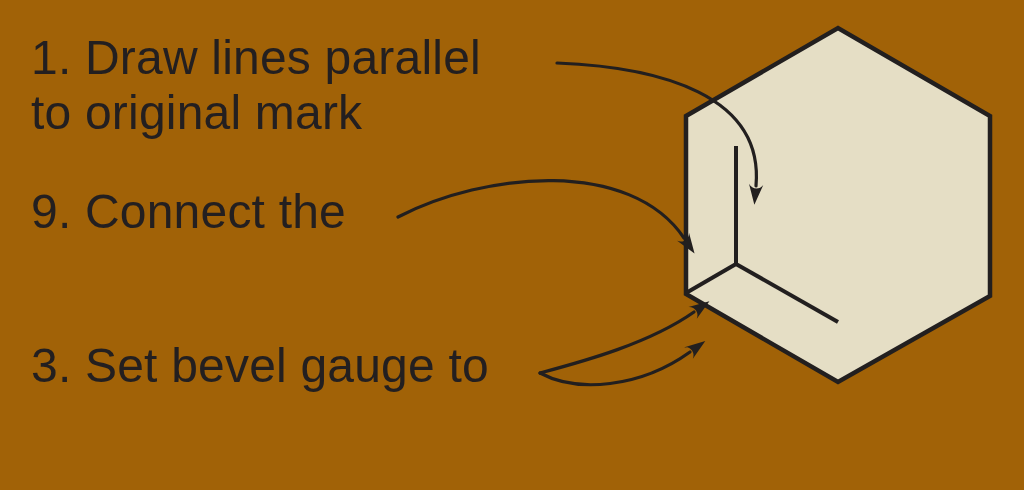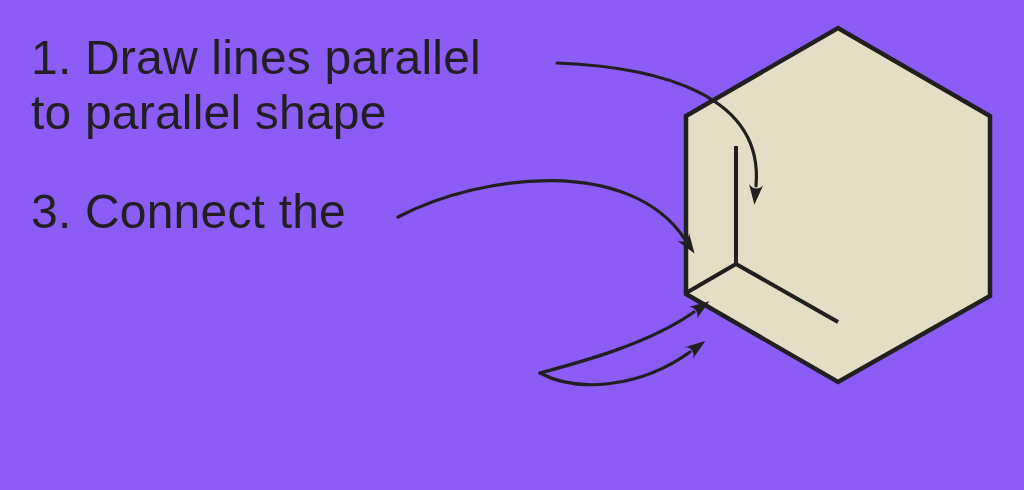"1. Draw lines parallel" .canvas { background: #8b5cf6 -> #a16207 }
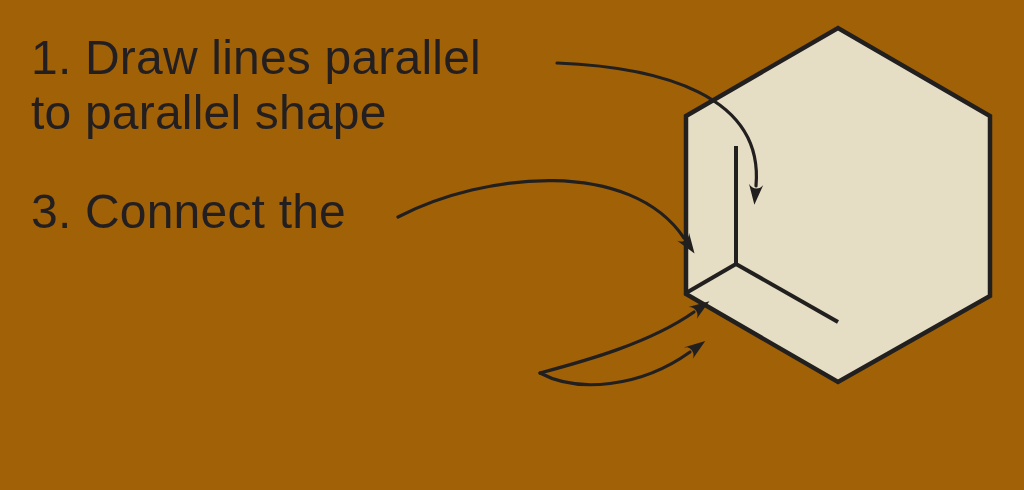"to parallel shape" div { text: parallel shape -> original mark }
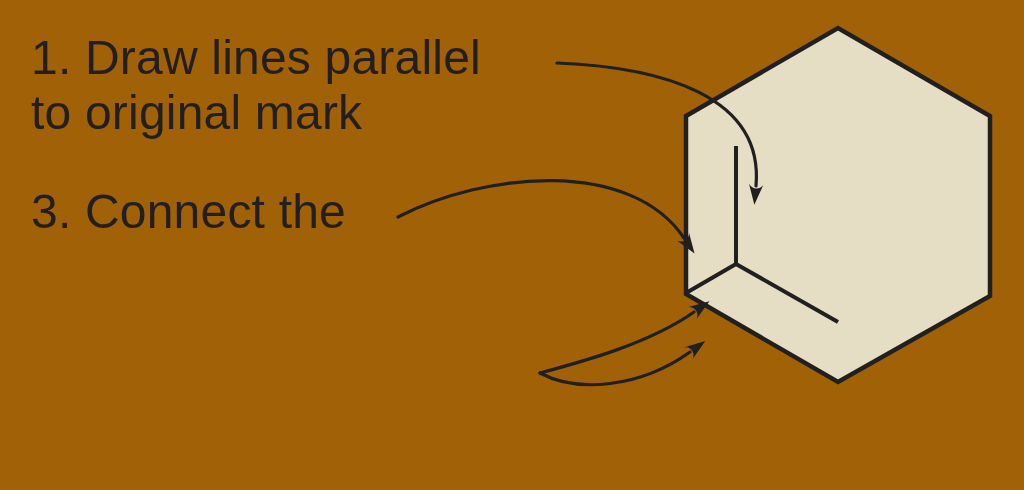"3. Connect the" div { text: 3 -> 9 }
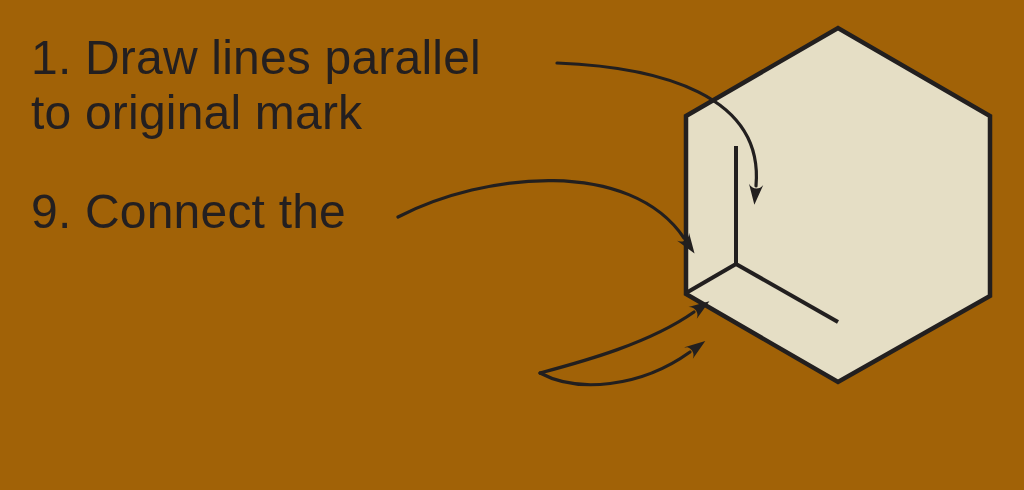"3. Set bevel gauge to" div { html: none -> <div>3. Set bevel gauge to</div> }
